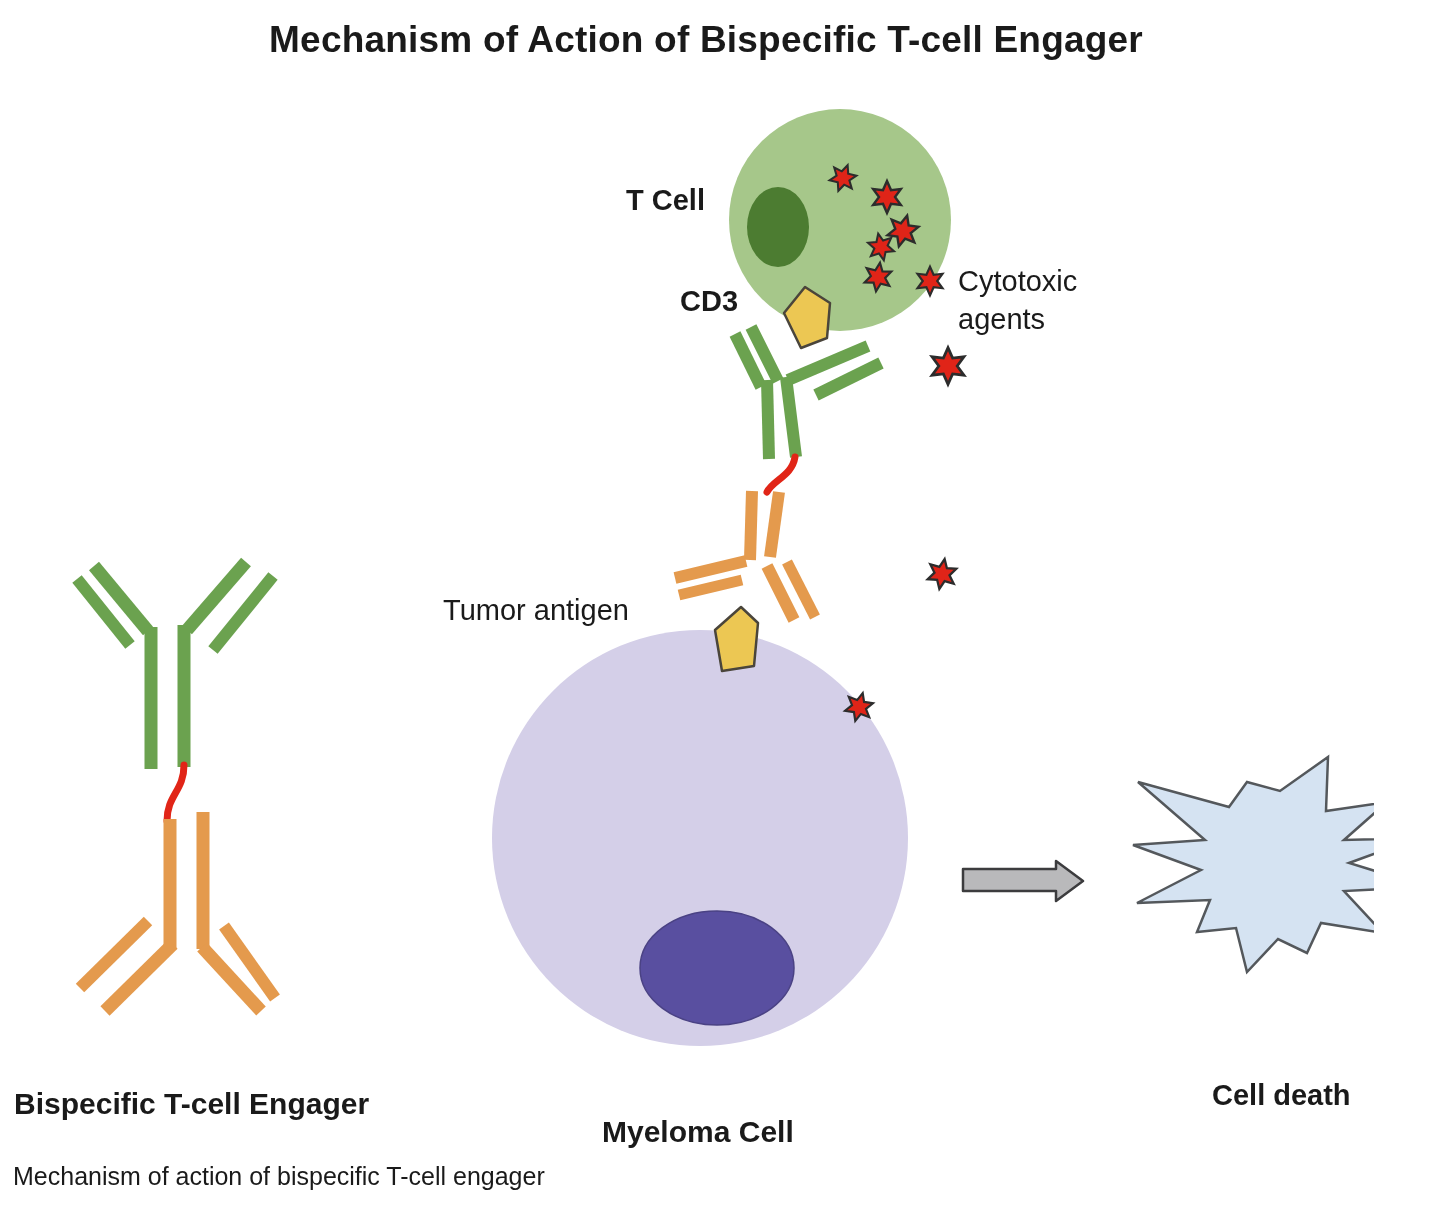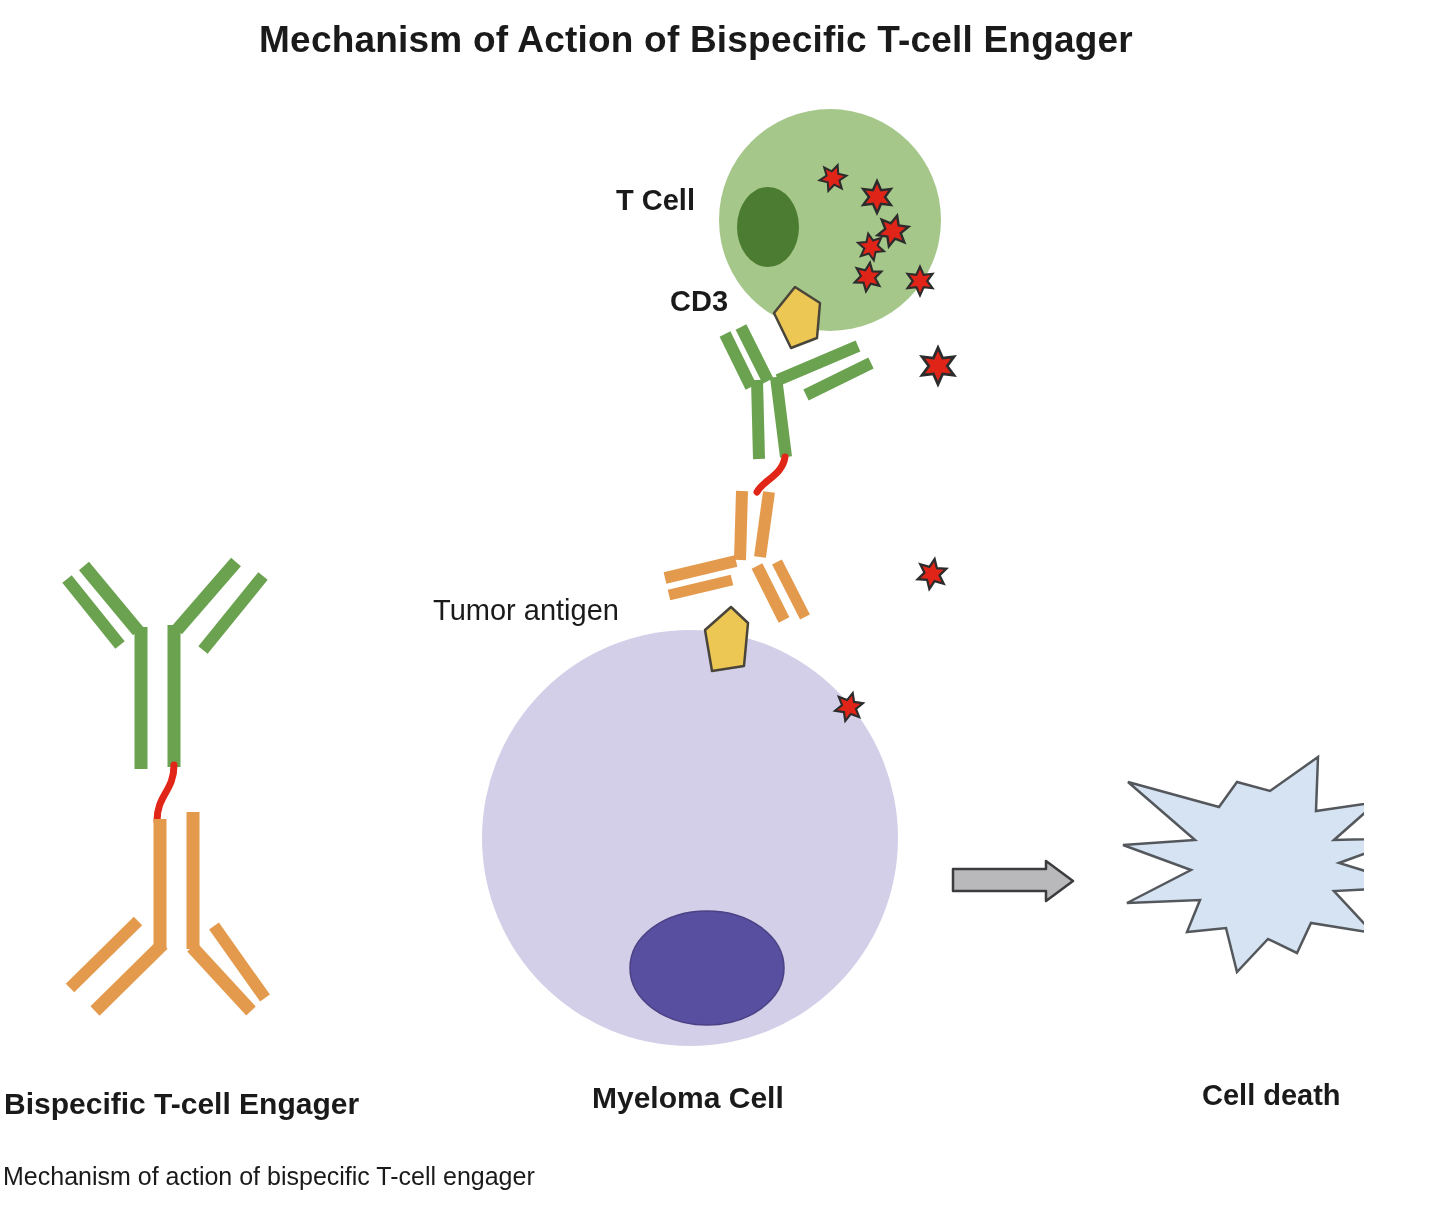"Mechanism of Action of Bispecific" .stage { margin-left: none -> 10px }
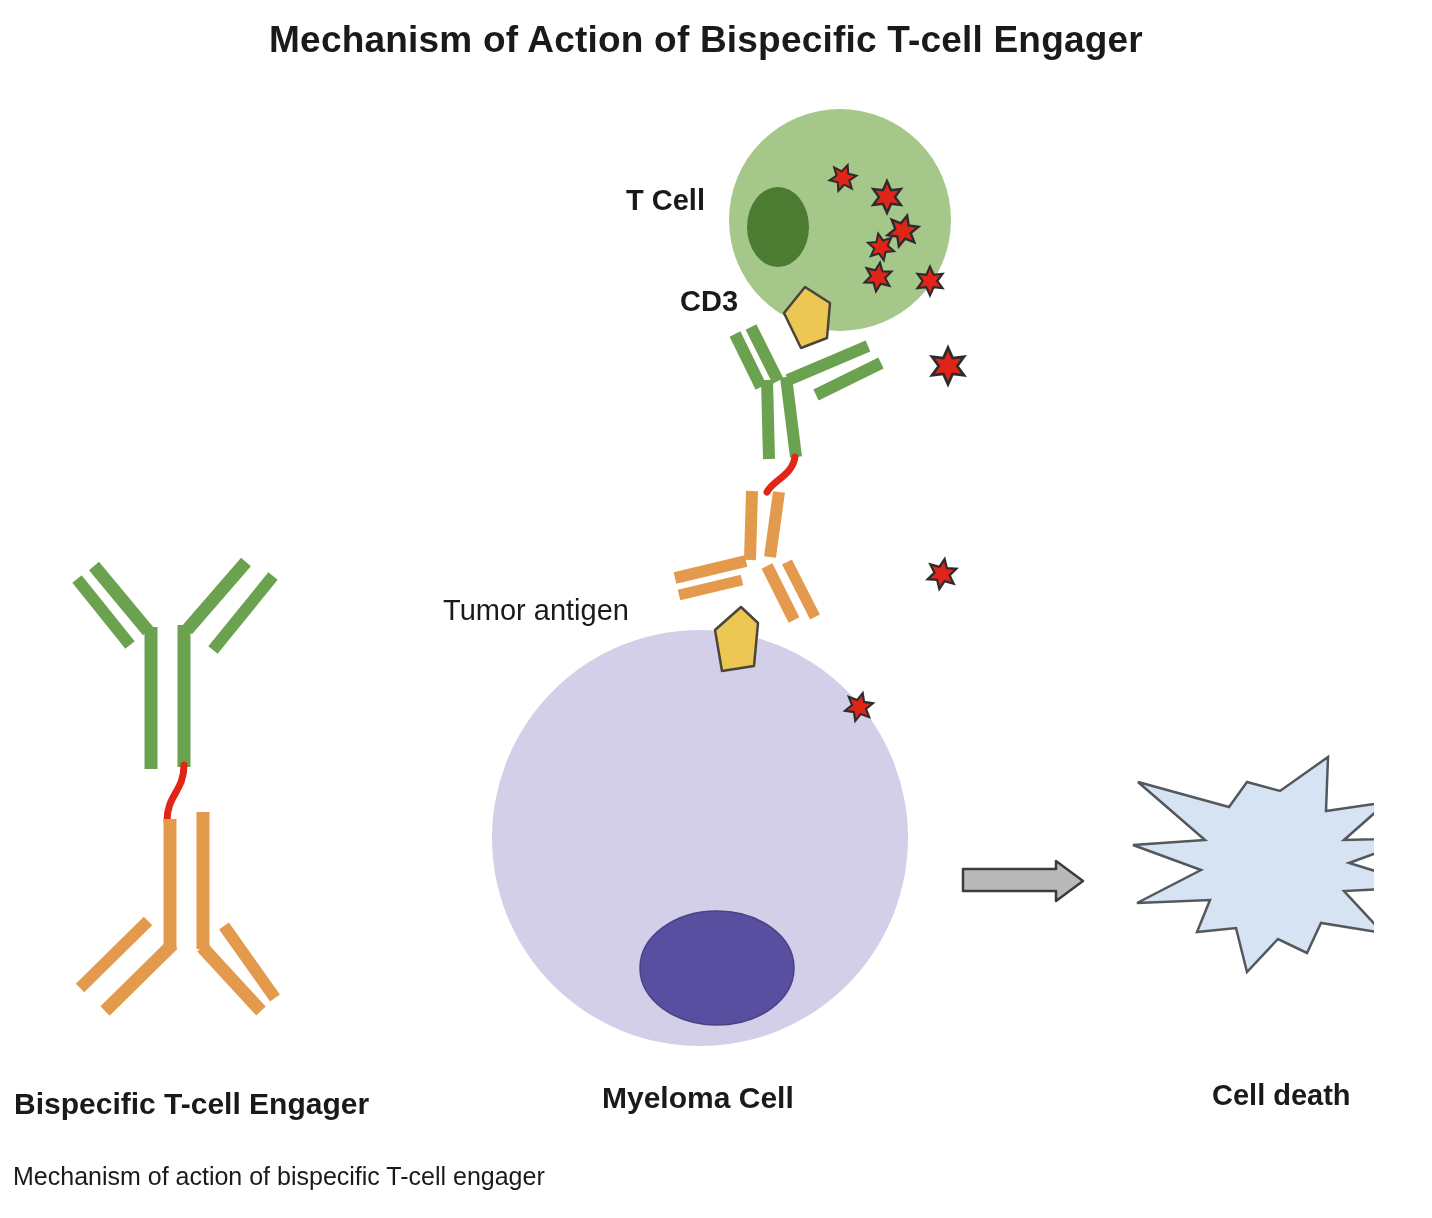"Cytotoxic agents" div.lbl { html: none -> <div>Cytotoxic agents</div> }
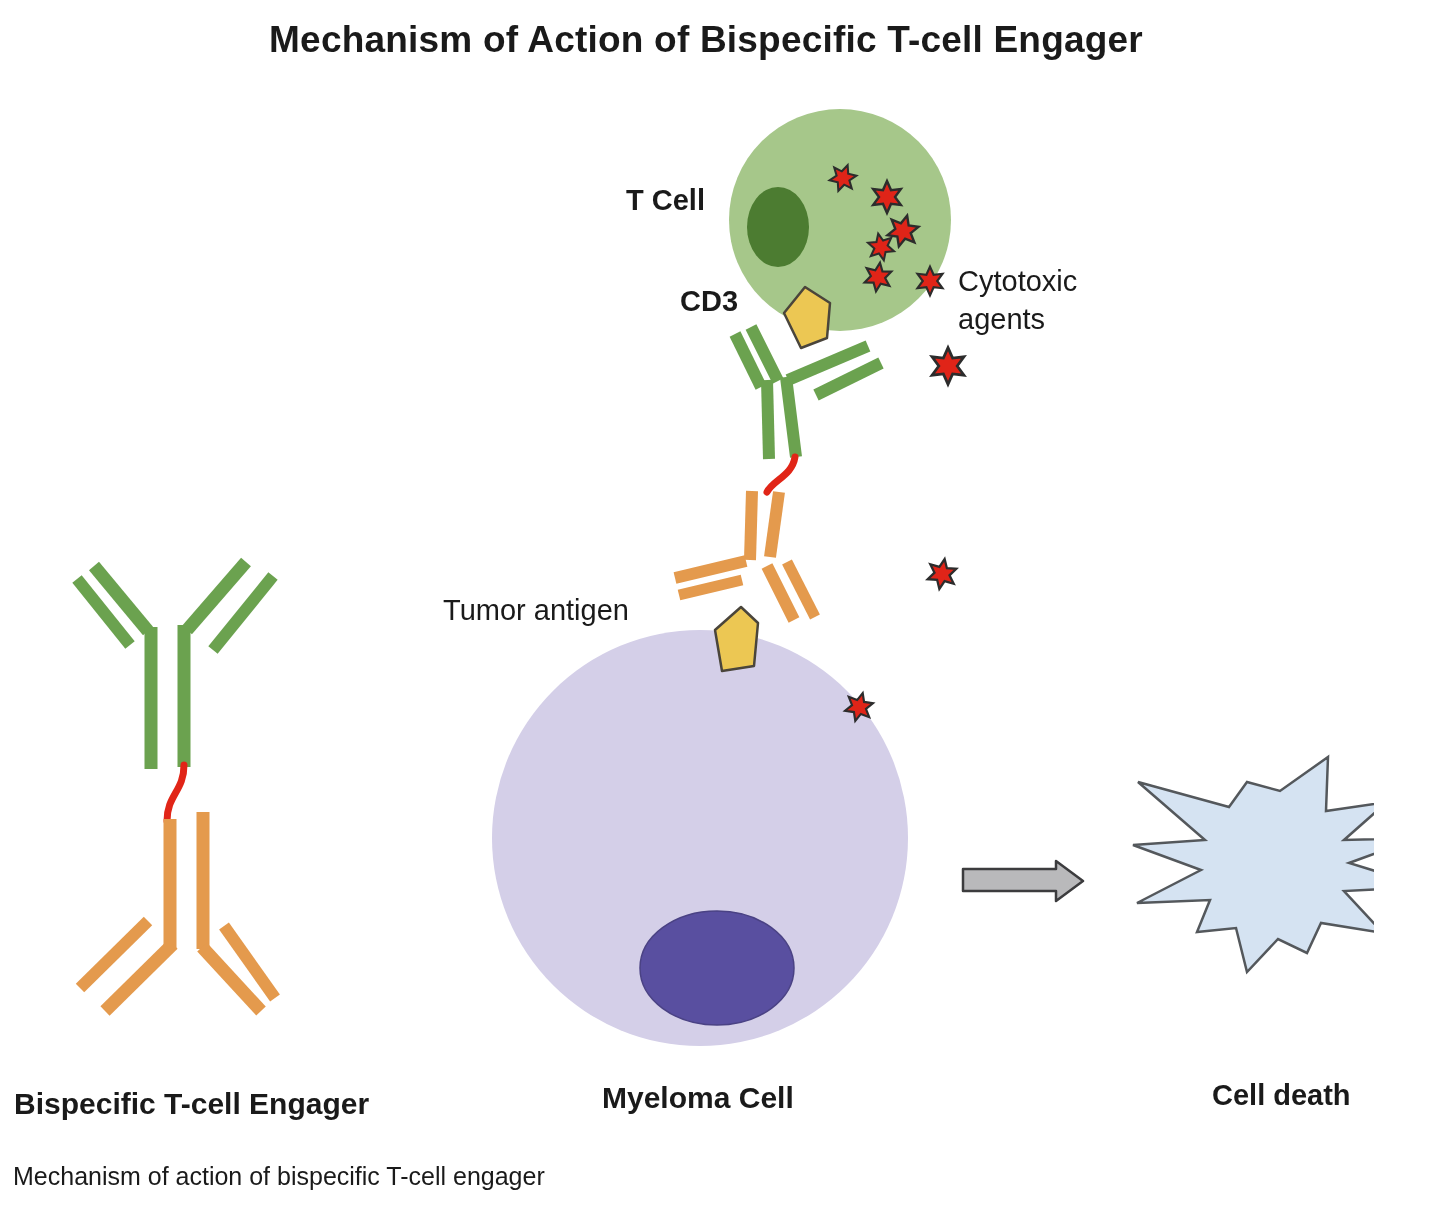"Myeloma Cell" .myeloma { top: 1080px -> 1114px }
